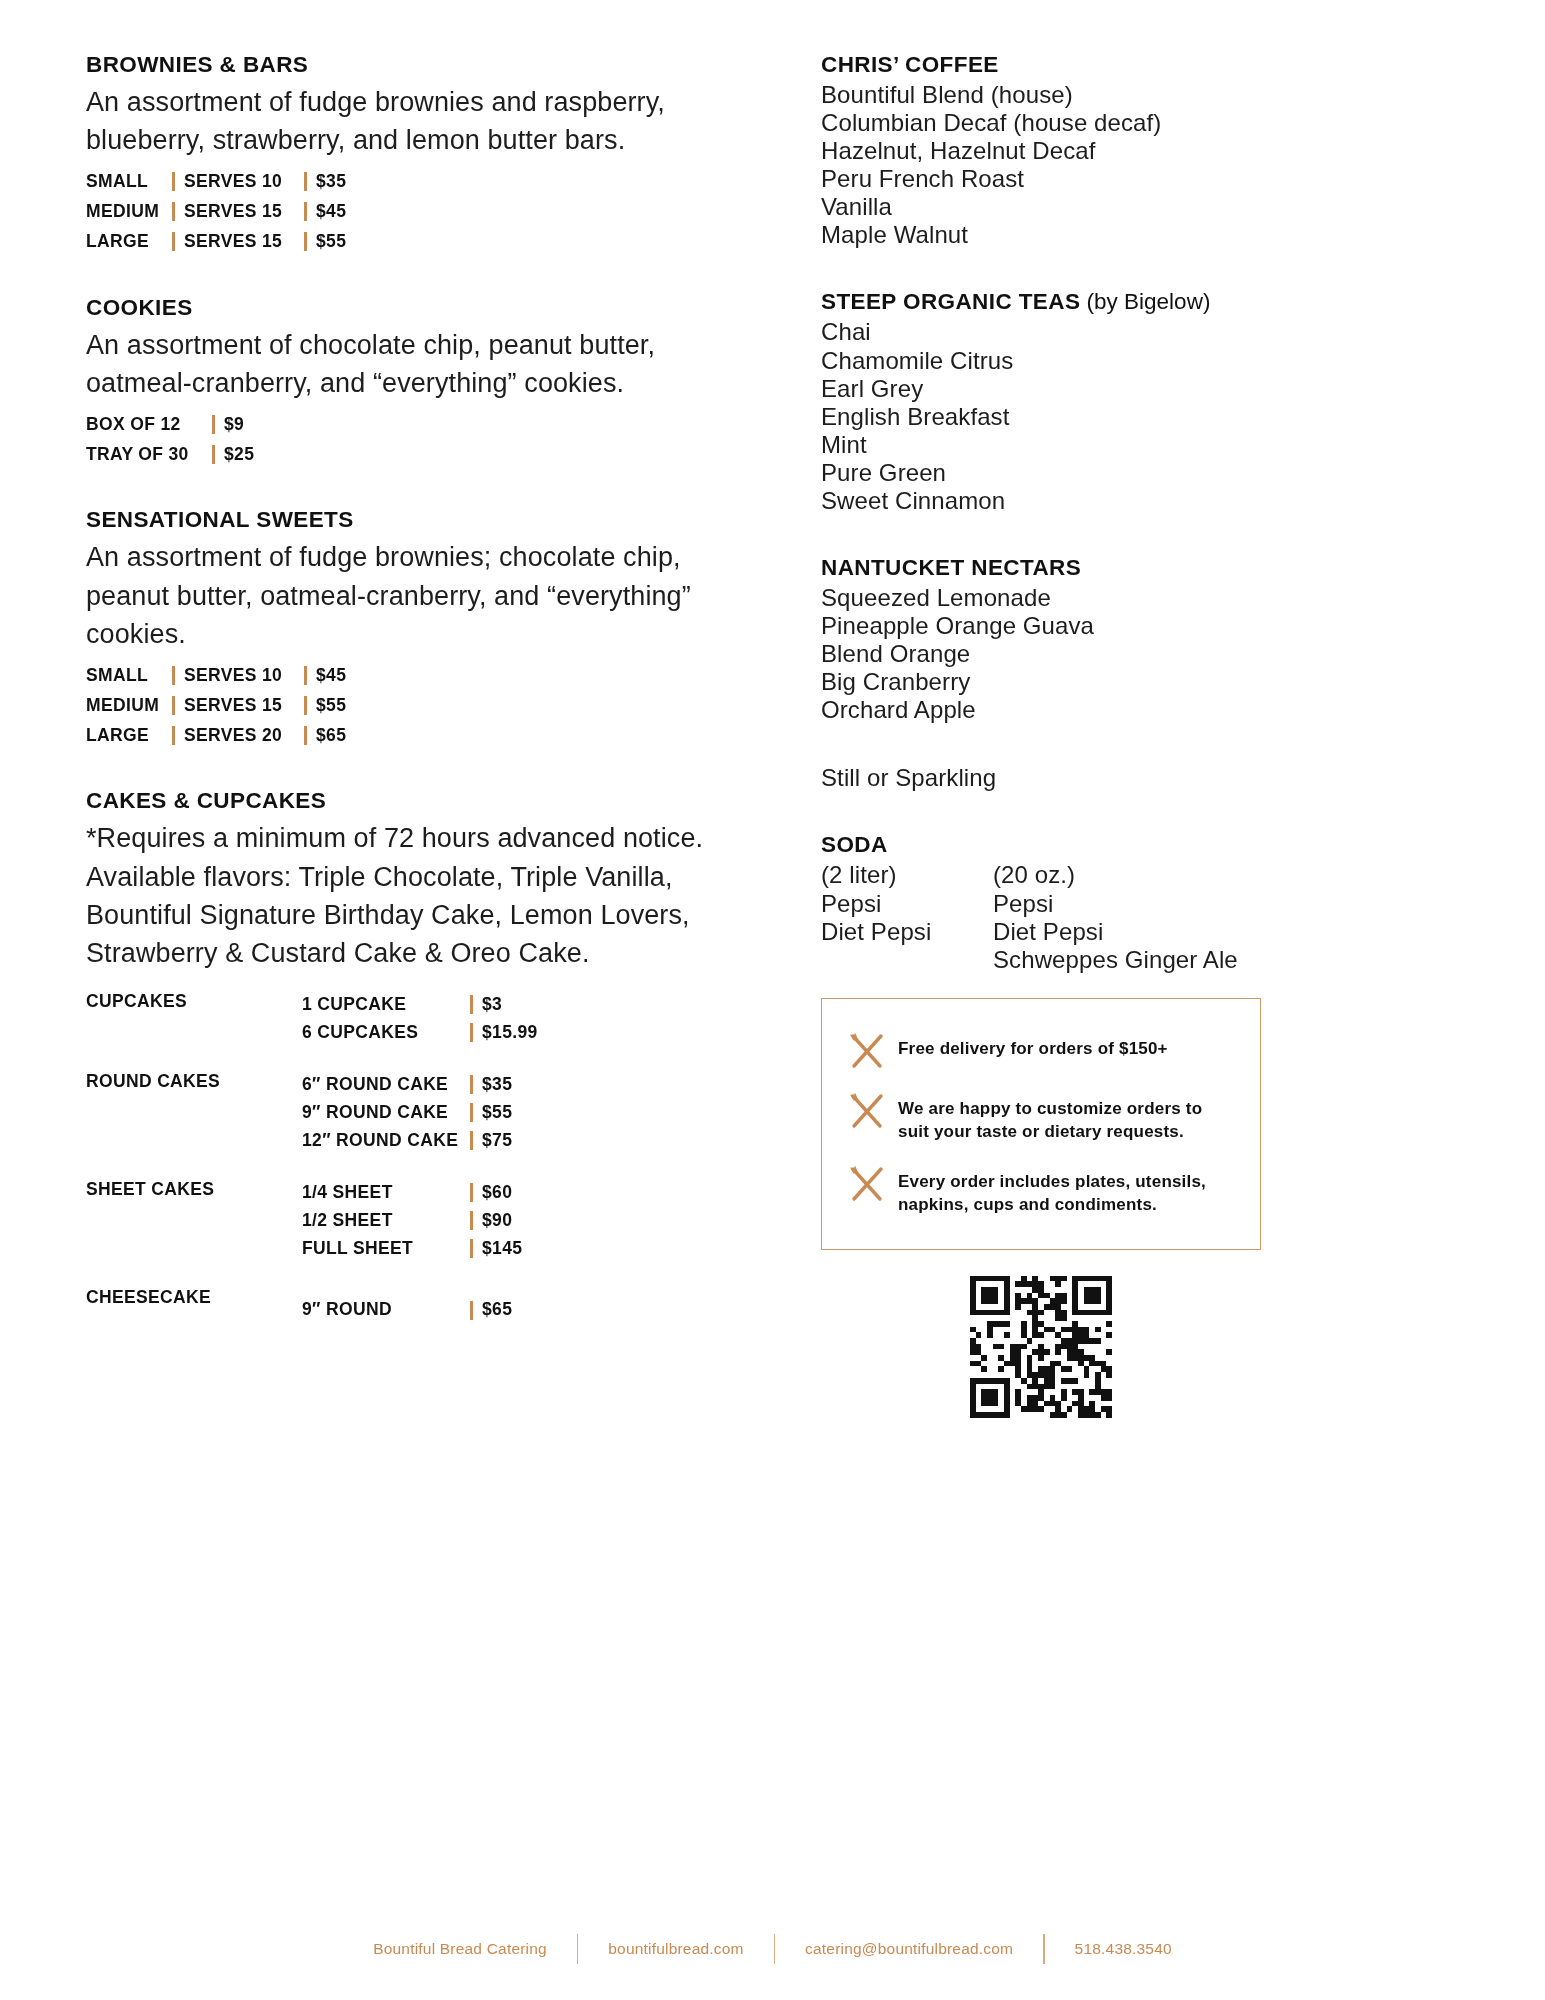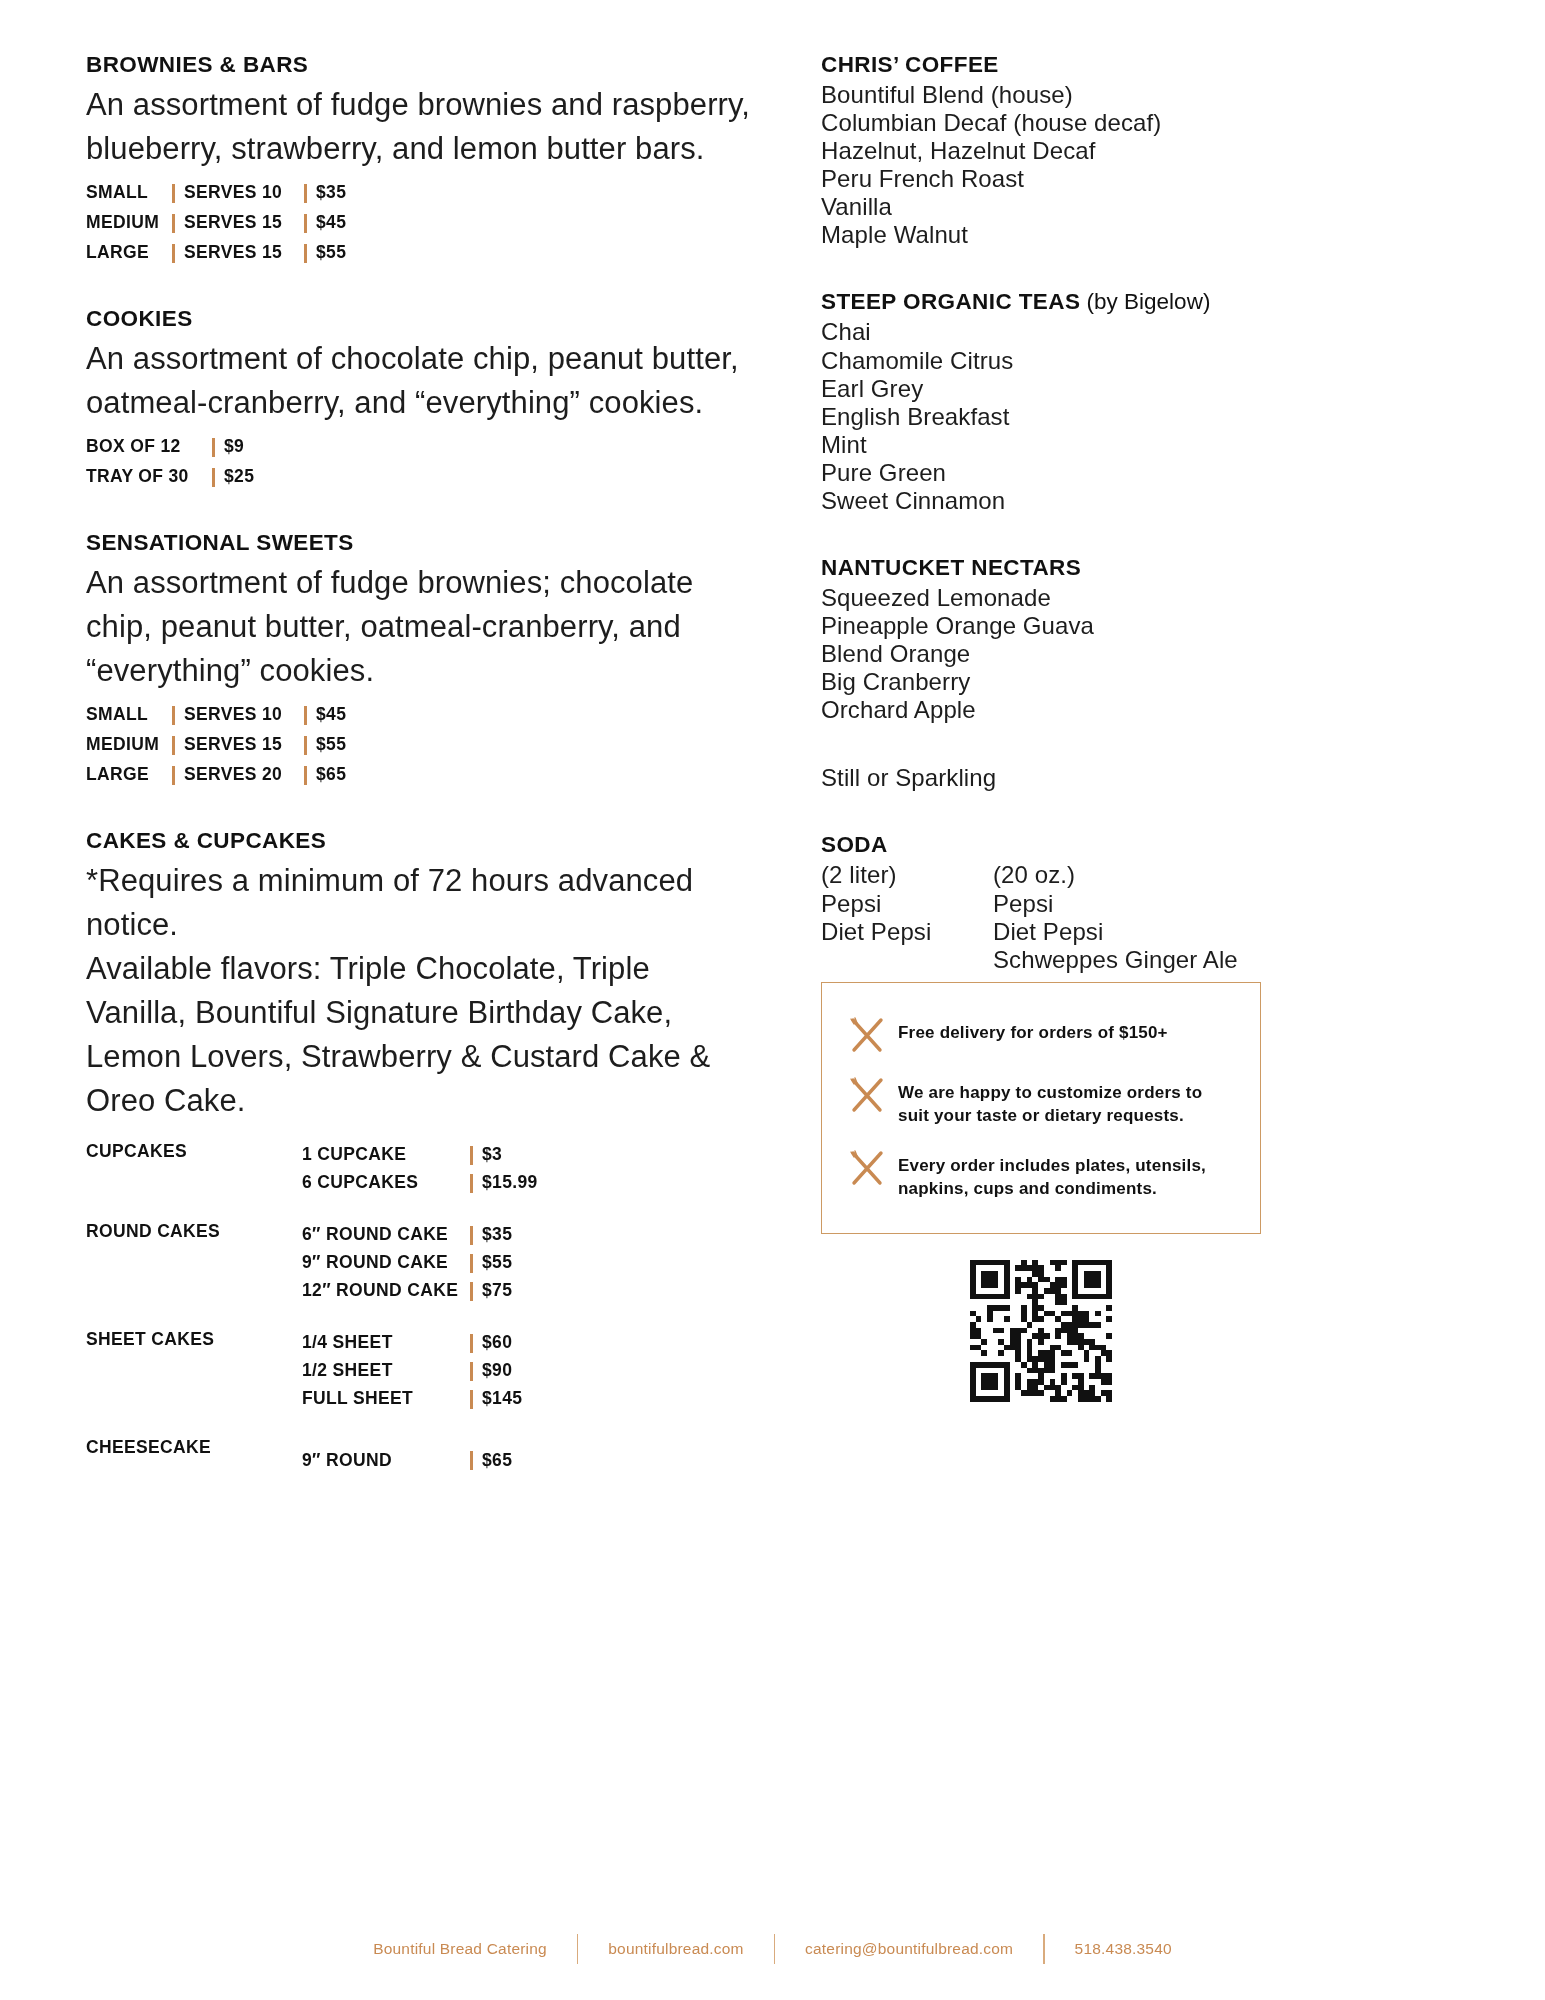"An assortment of fudge brownies" .sec-desc { font-size: 31px -> 27px }
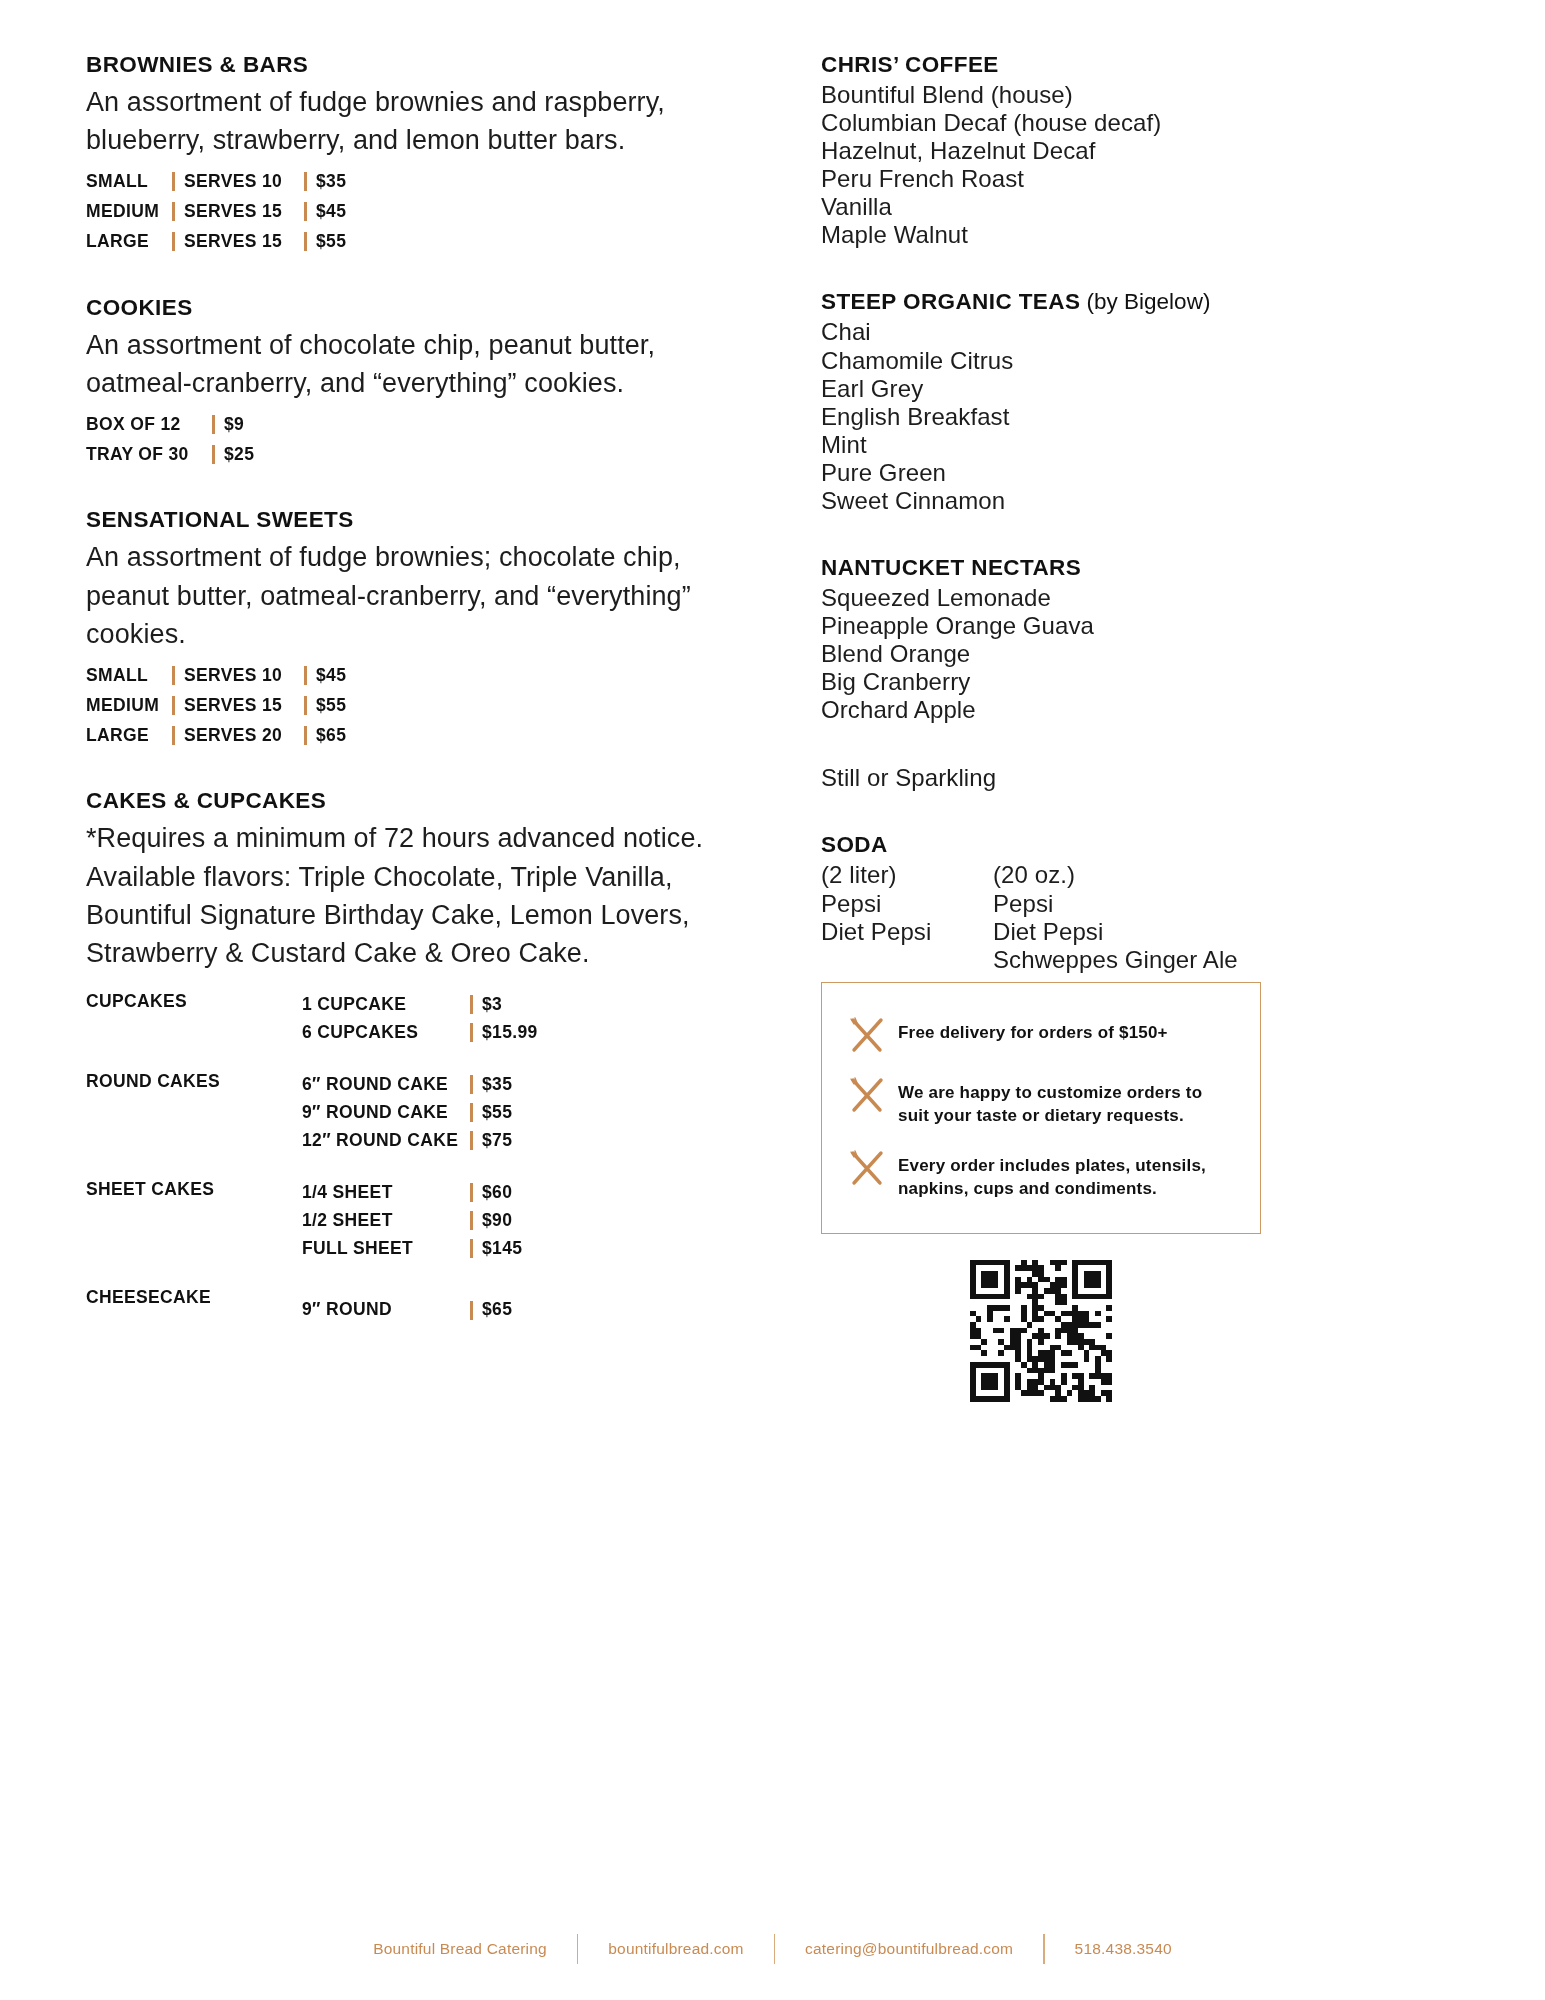"SODA" div.rsection { margin-bottom: 8px -> 24px }
